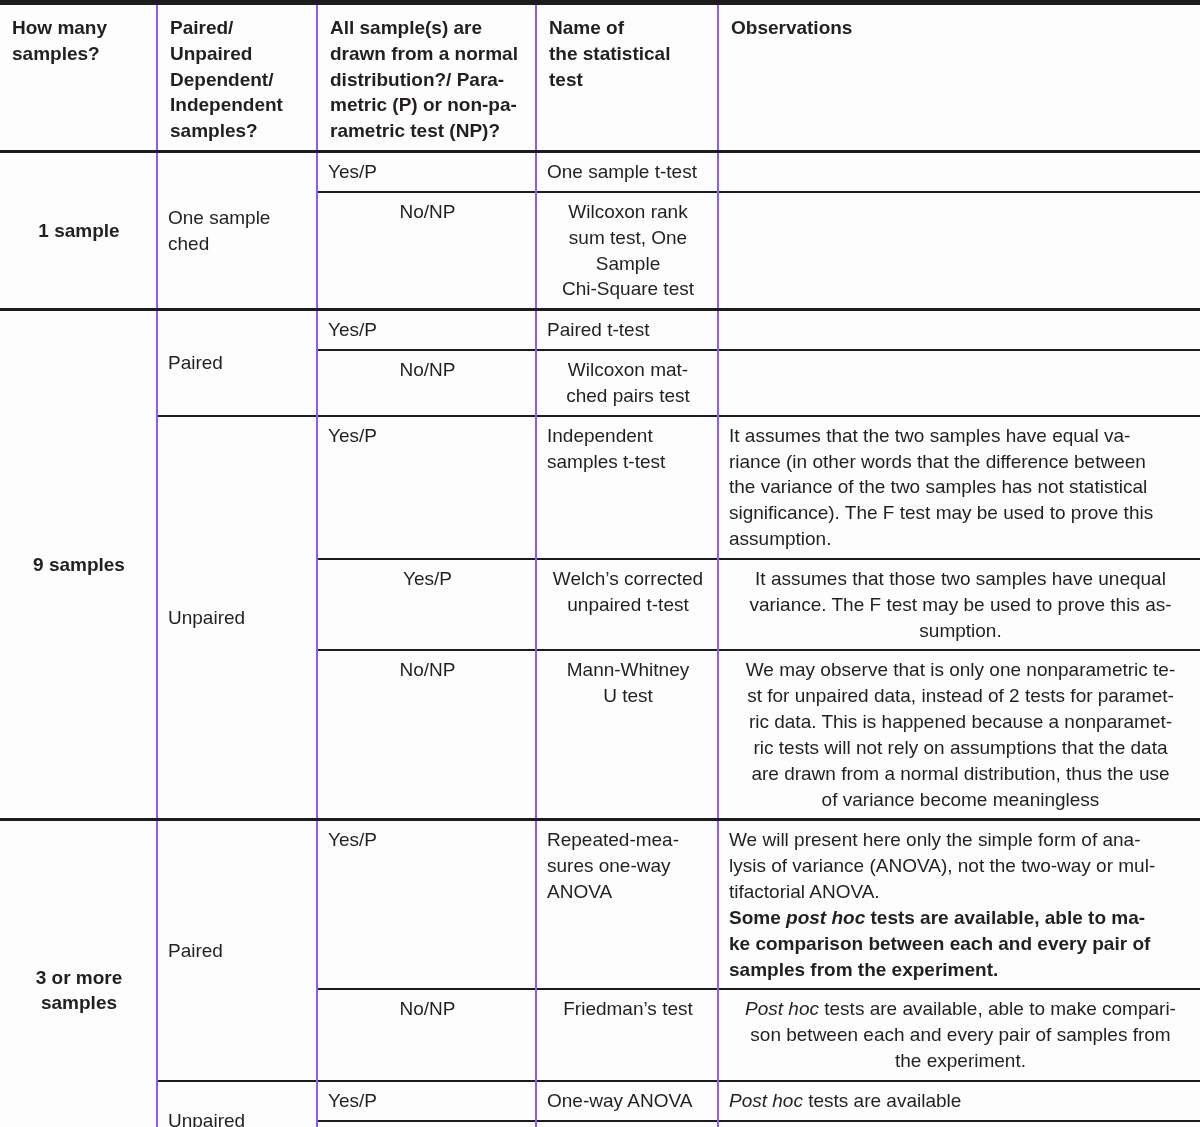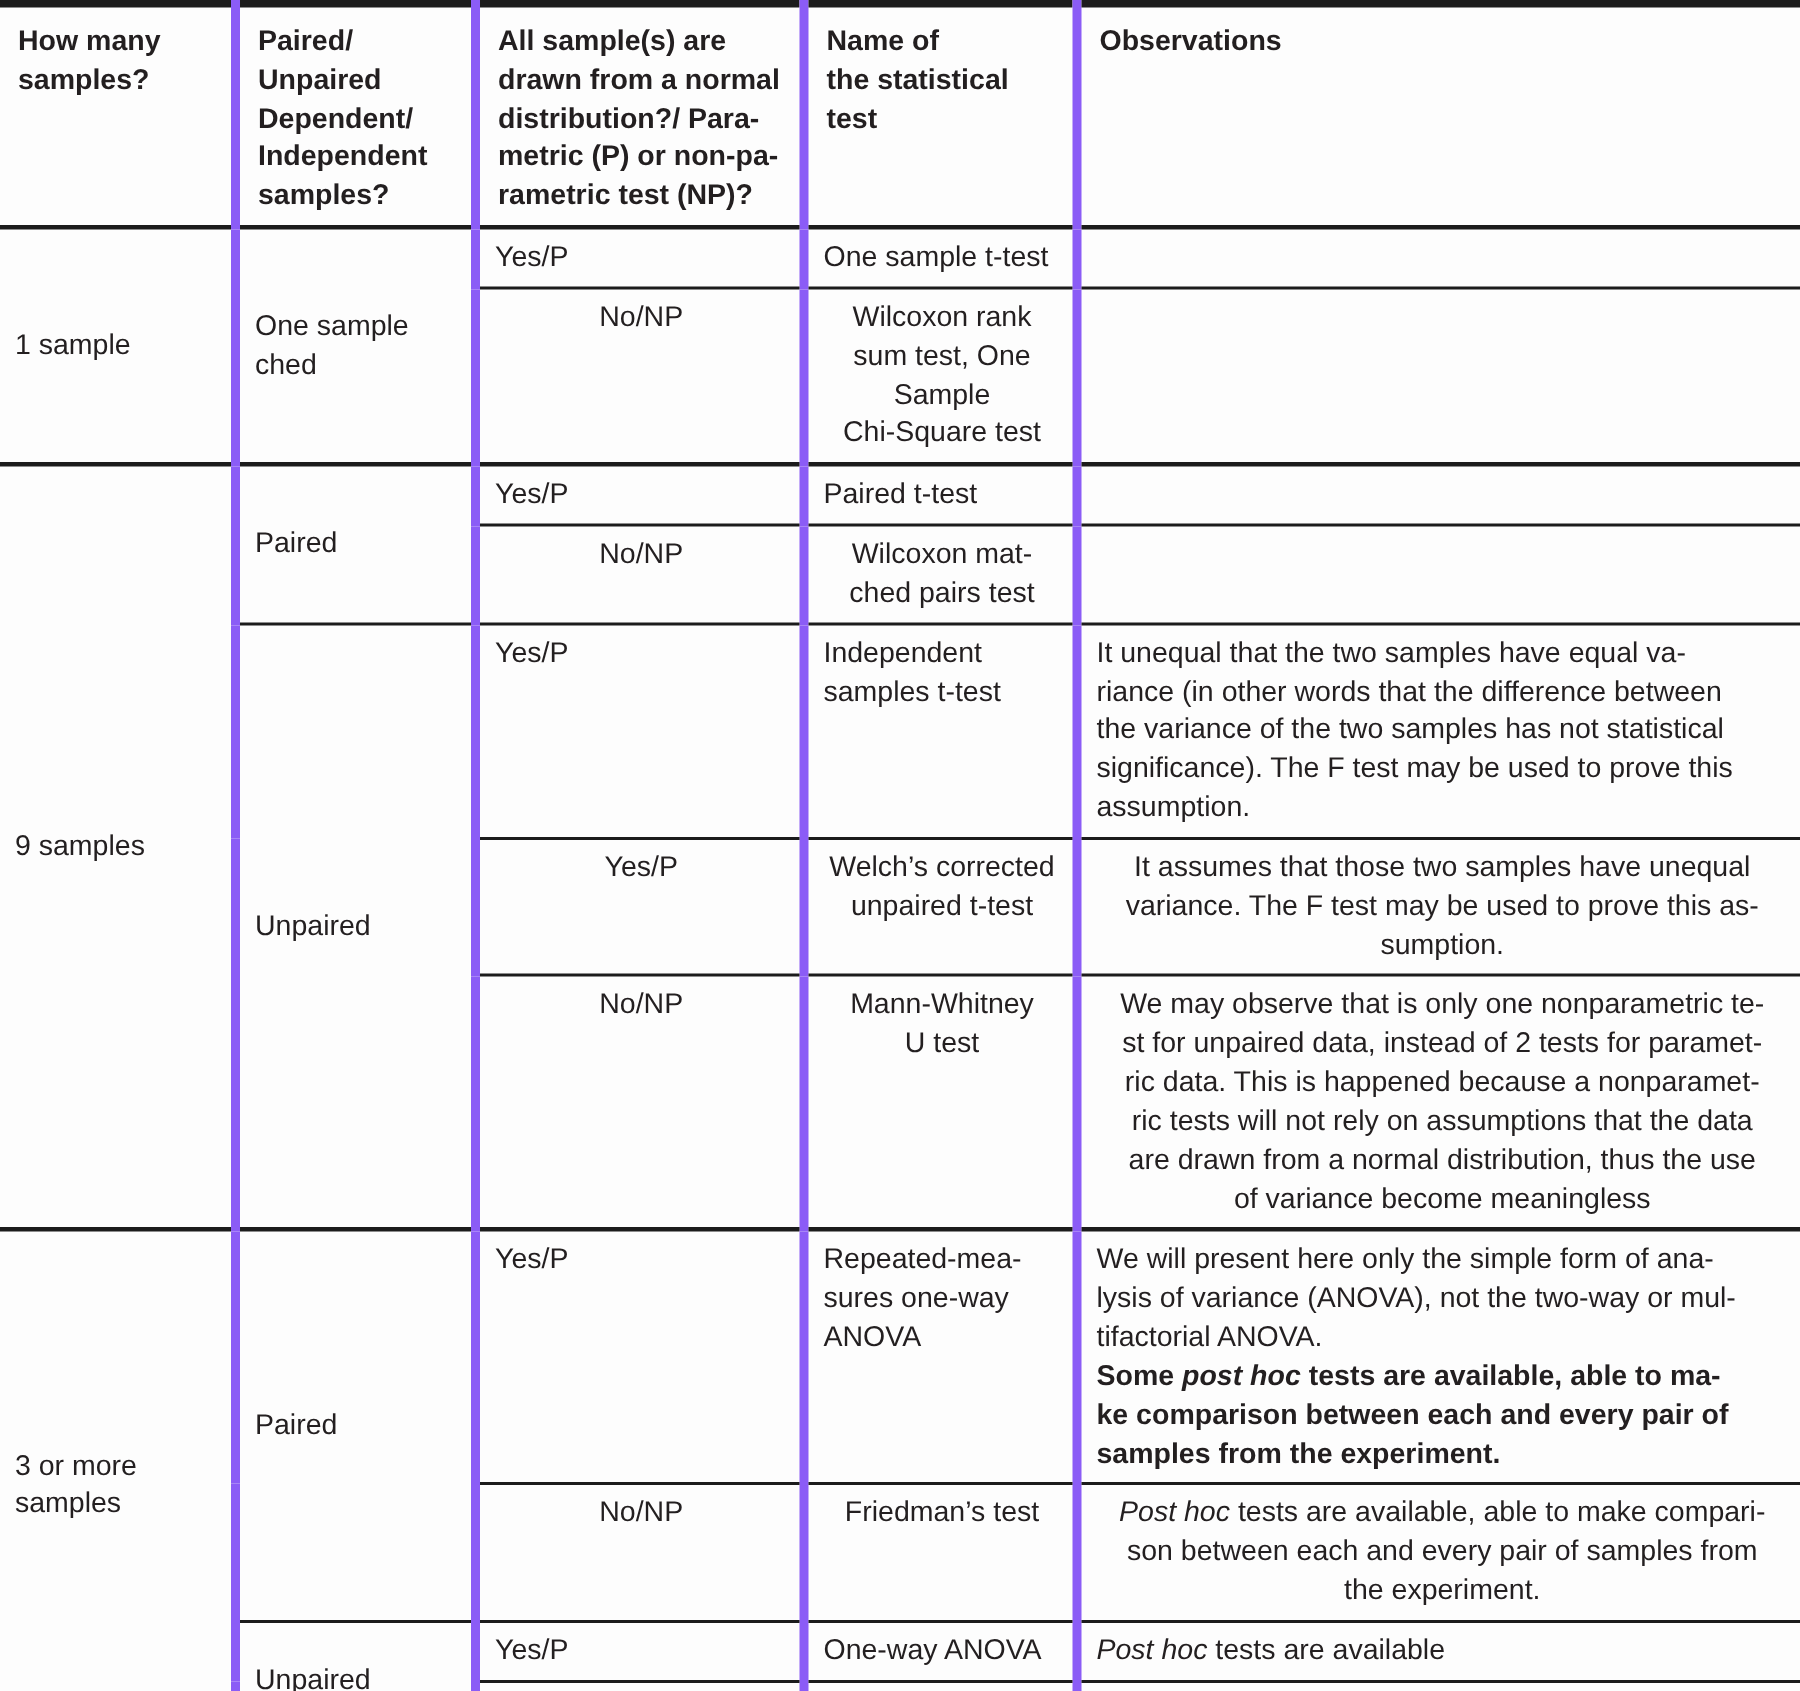"Paired/" th, td { border-left: 6px solid #8b5cf6 -> 2px solid #8b5cf6 }
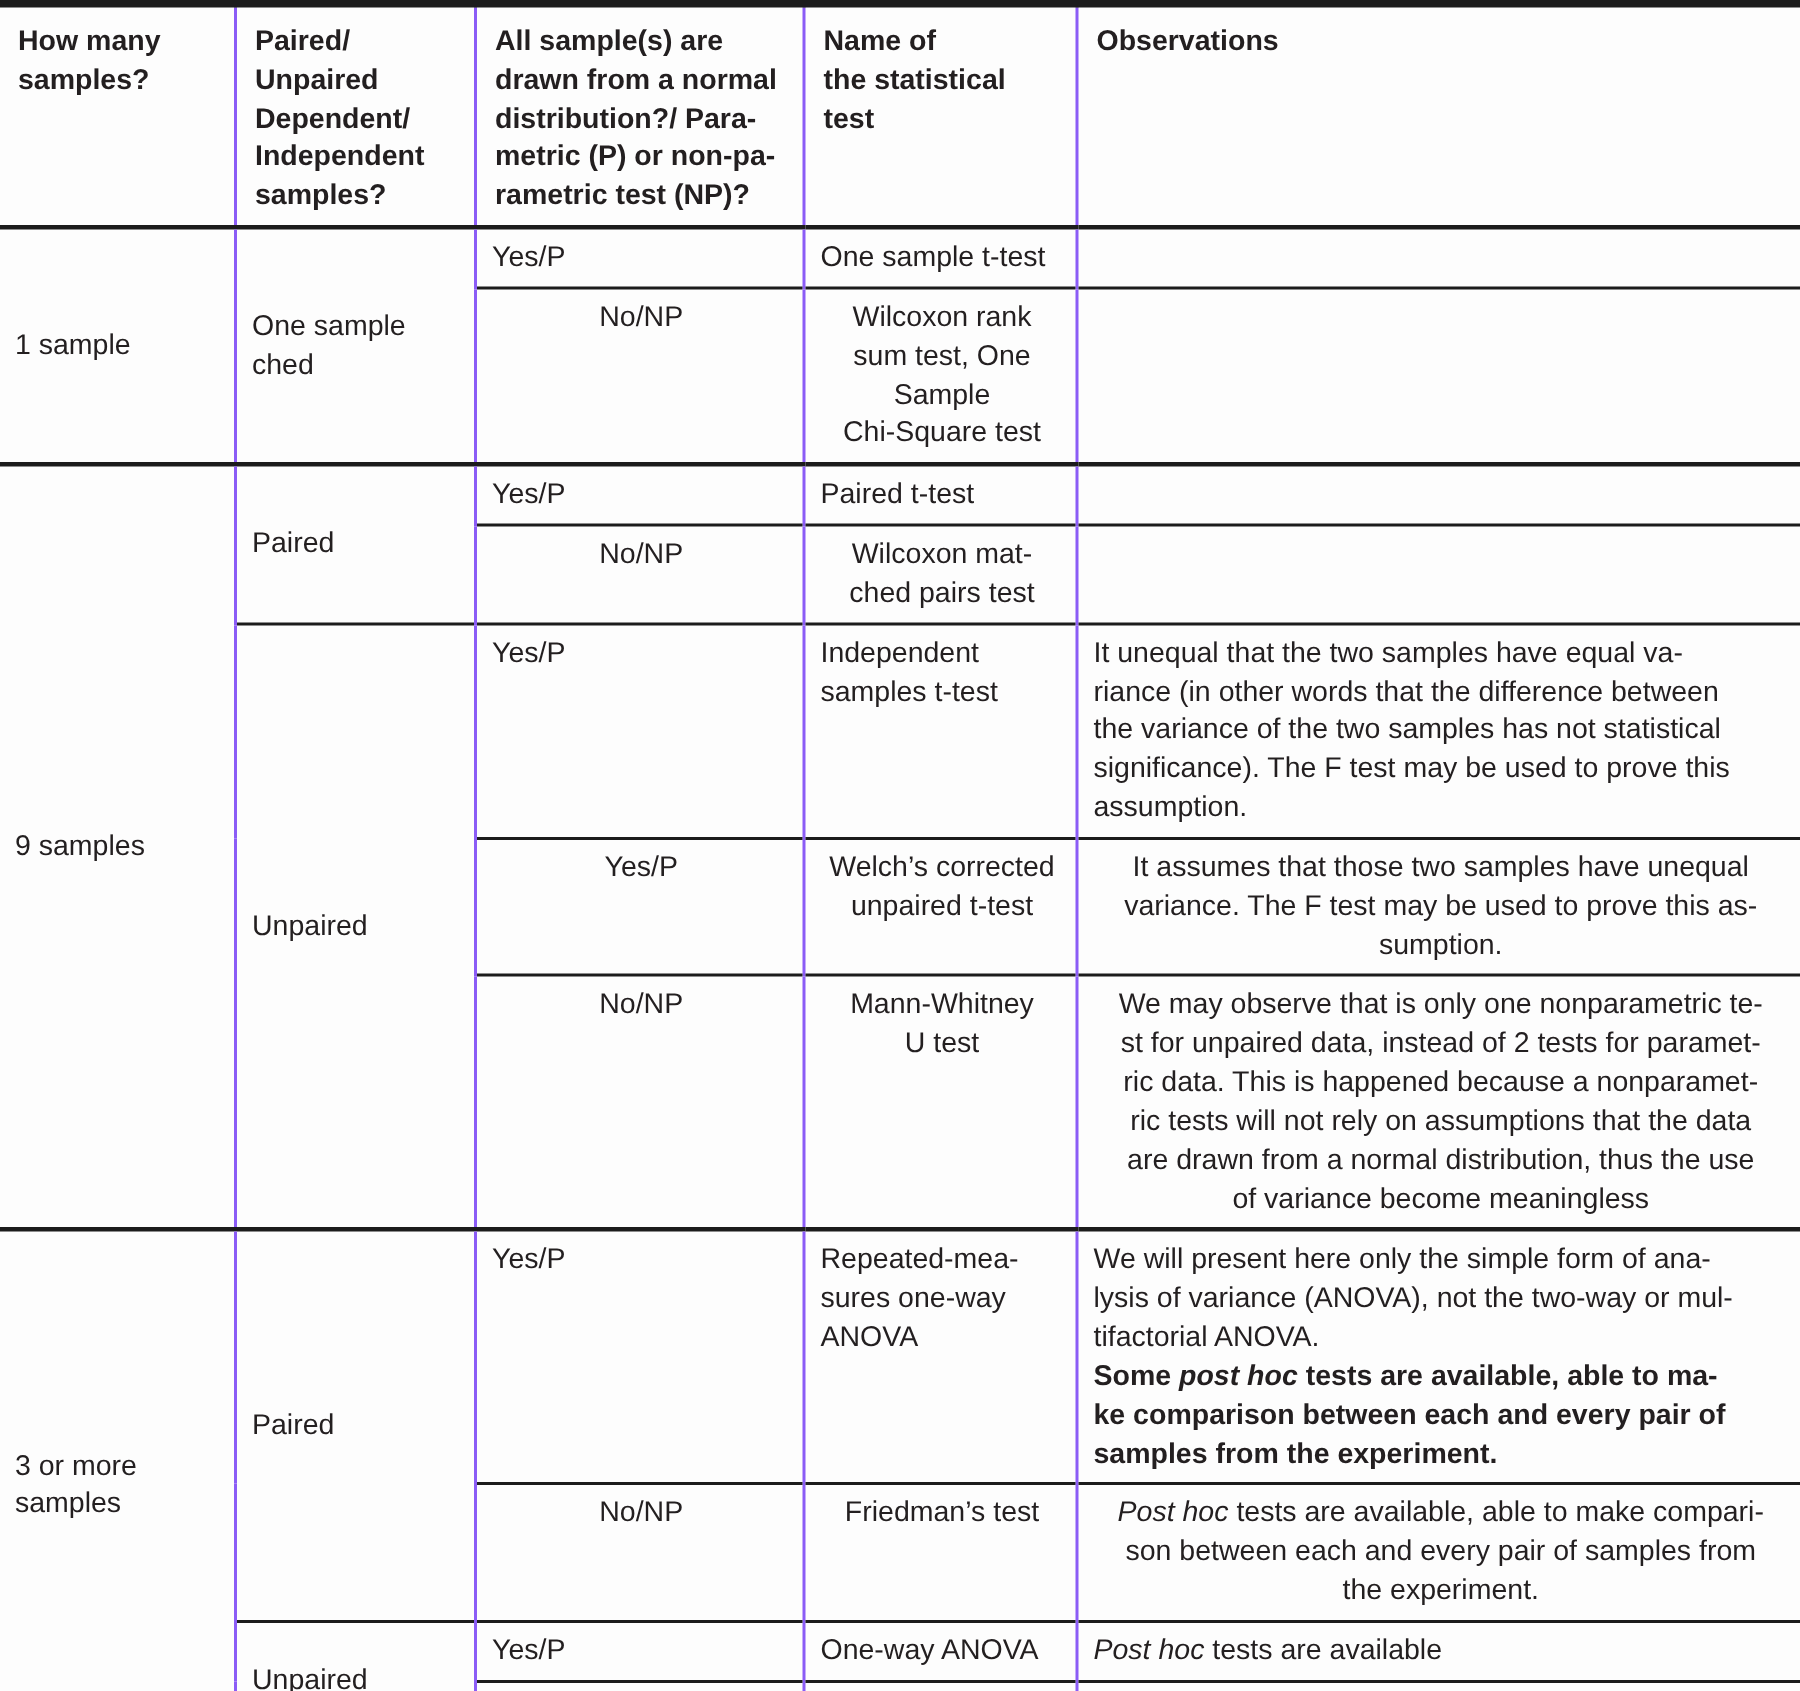"1 sample" td.group-label { font-weight: normal -> bold; text-align: none -> center }
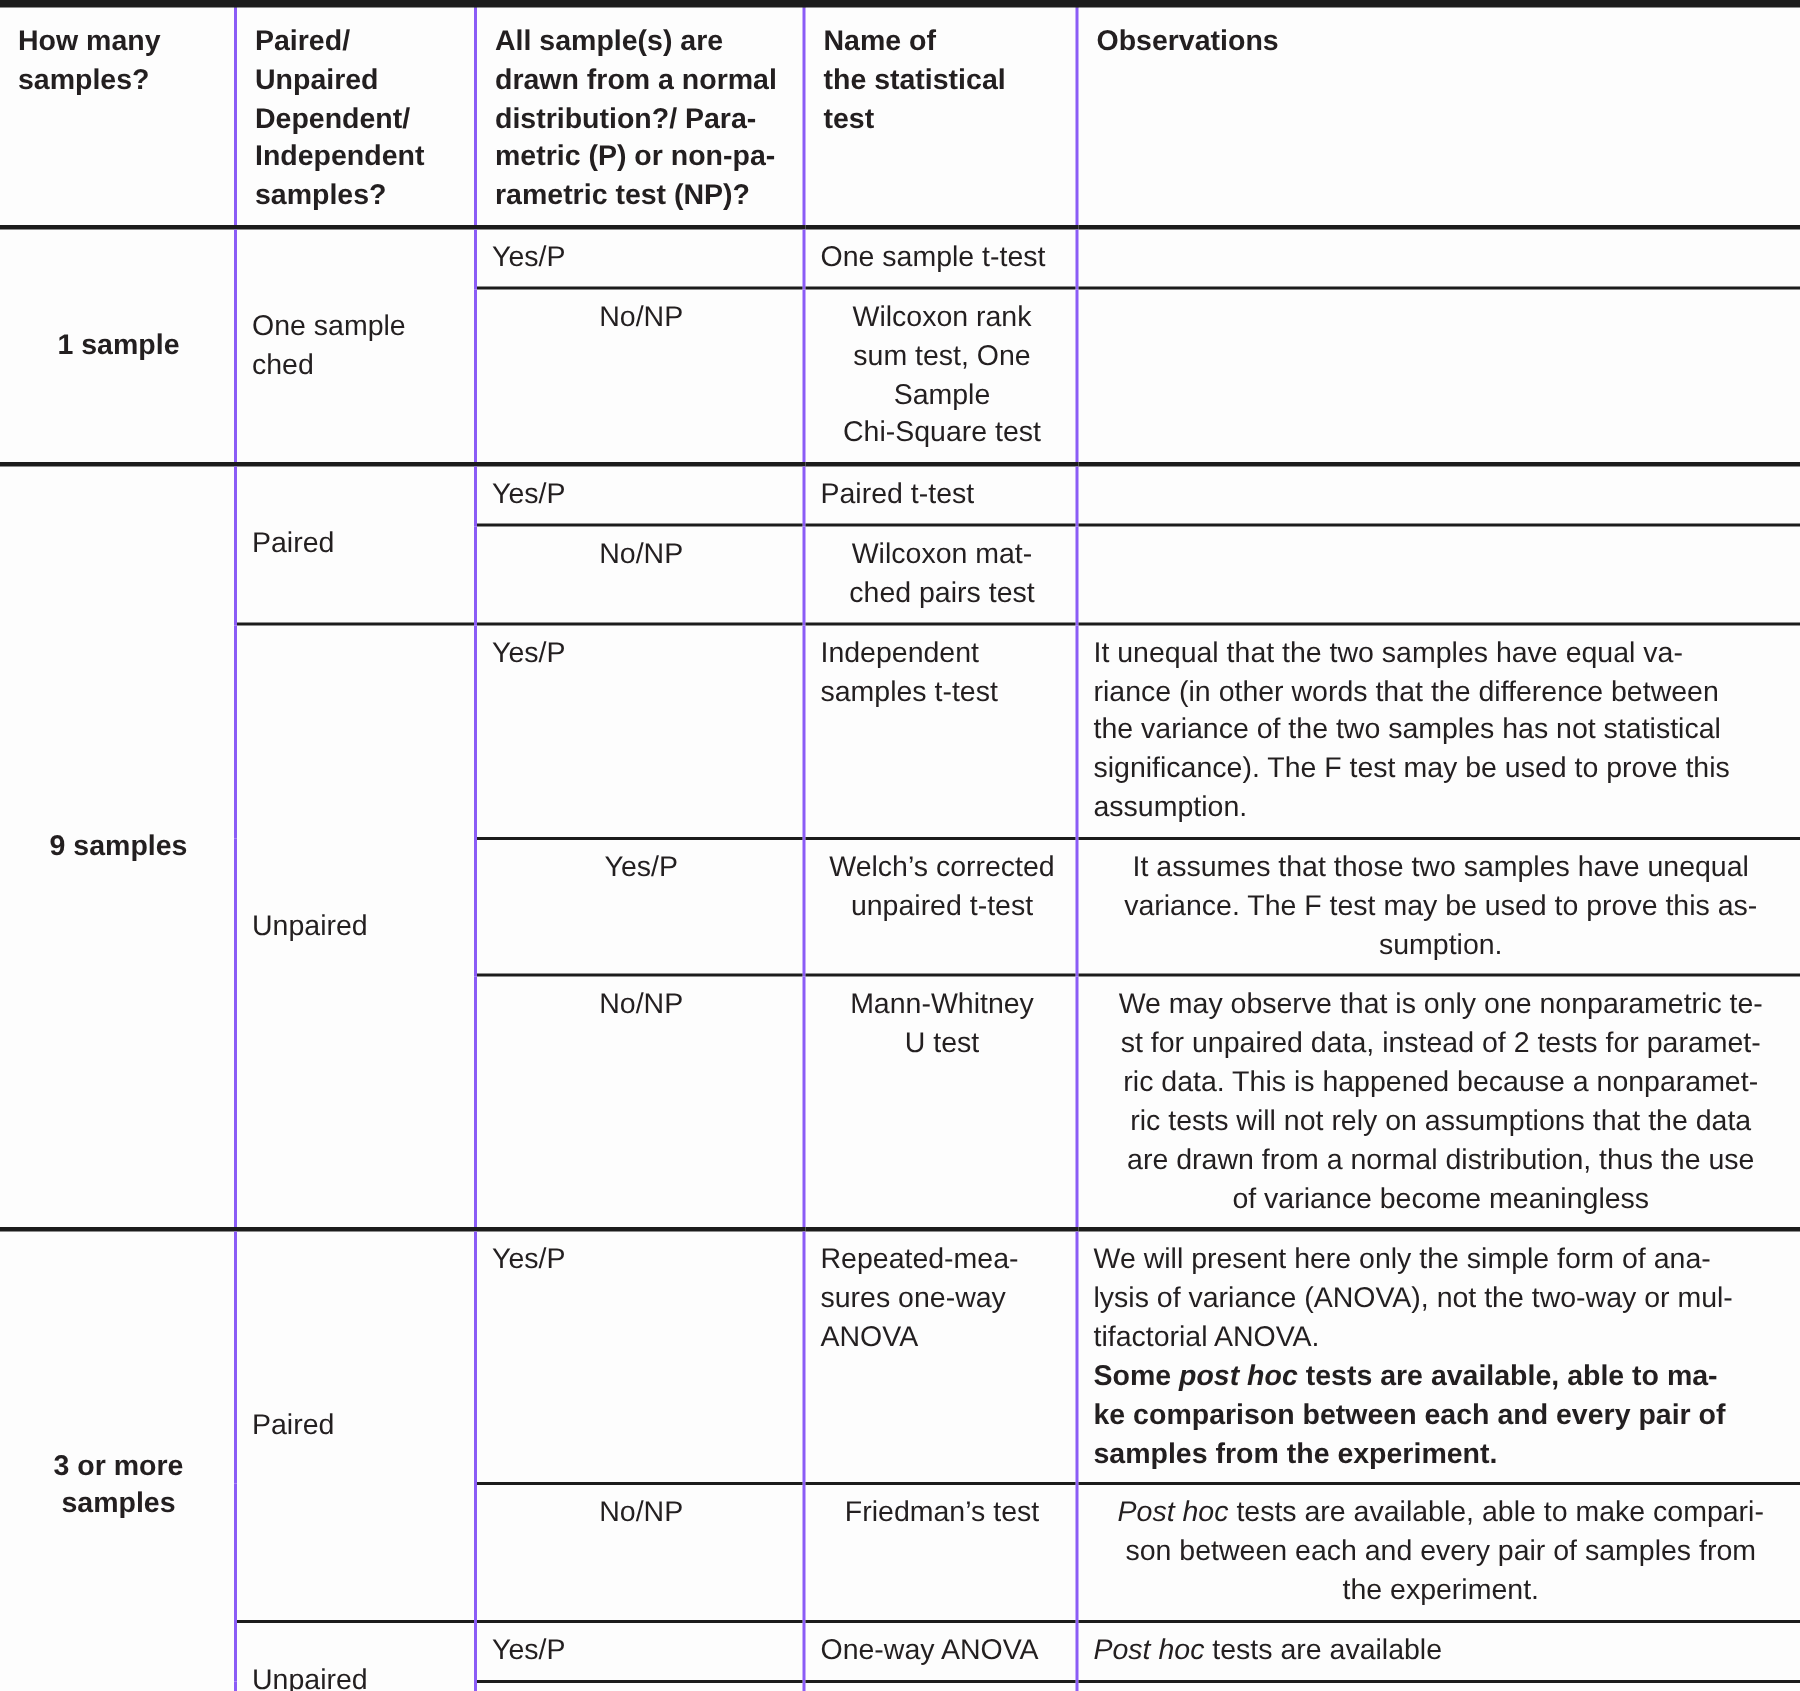"It unequal that the two" span.run { text: unequal -> assumes }
